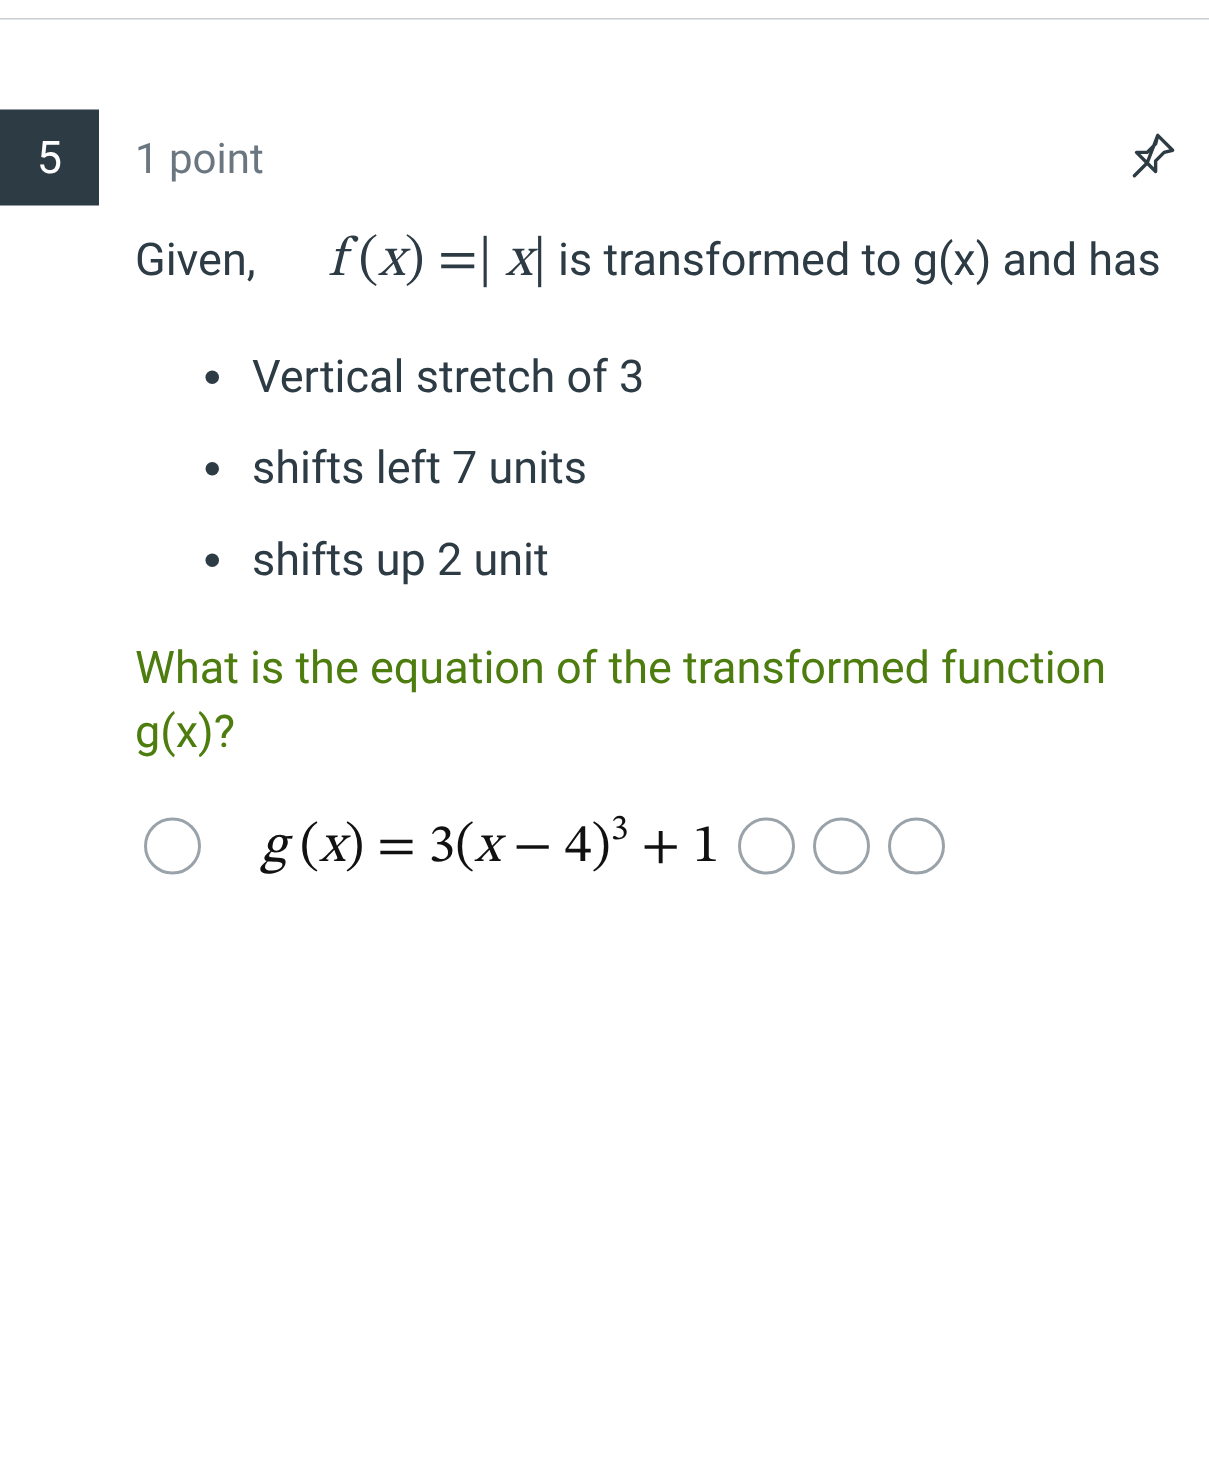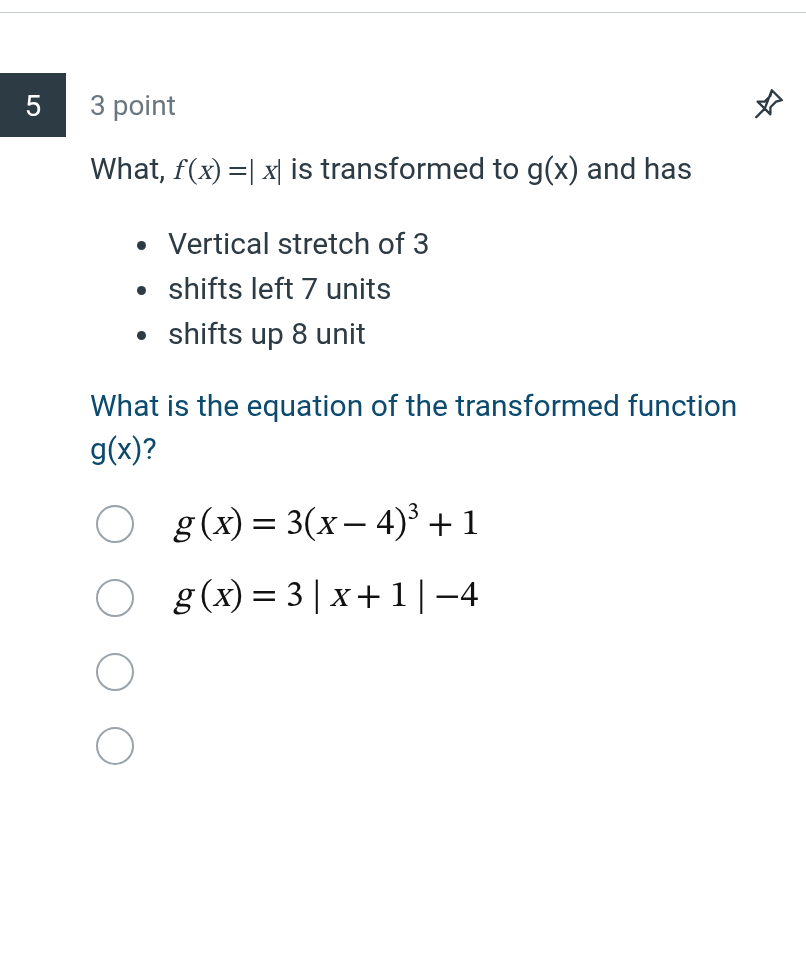"3 point" div.points { text: 3 -> 1 }
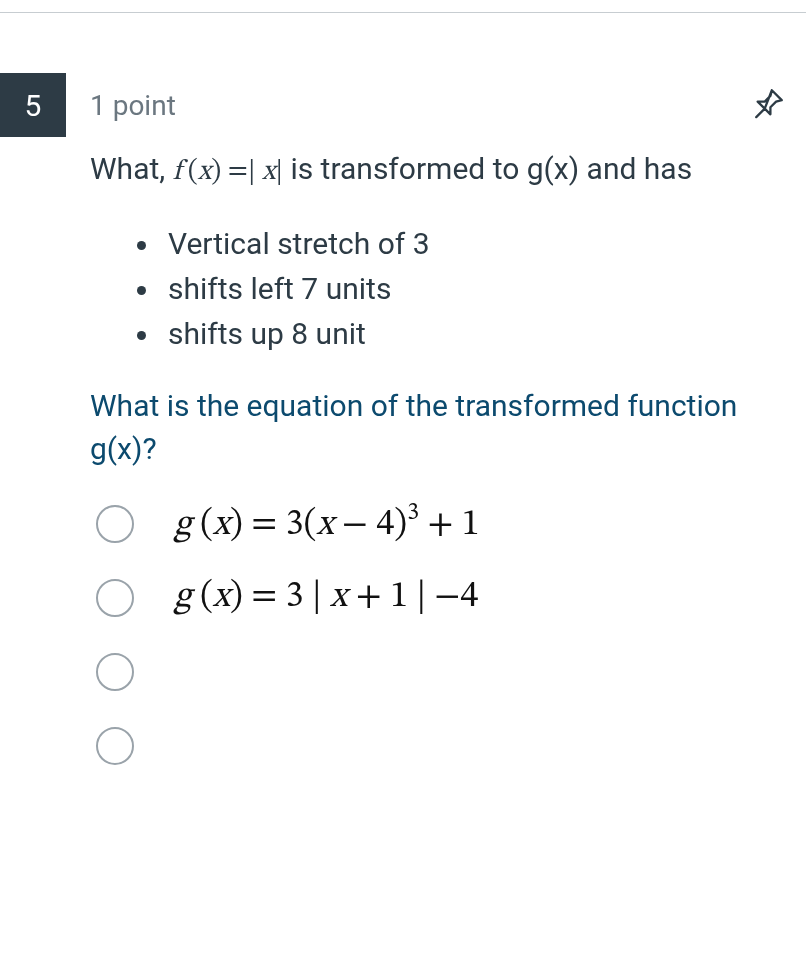"What," span { text: What -> Given }
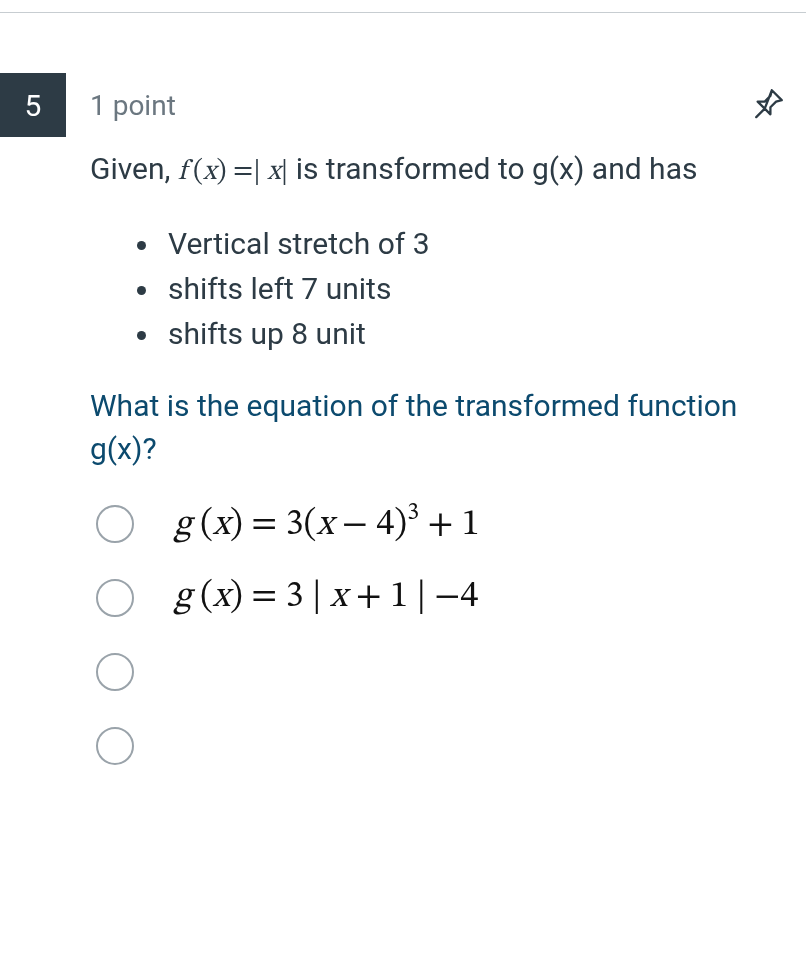"f (x) =| x|" .stem .math { font-size: 28px -> 37px; margin-left: none -> 41px }
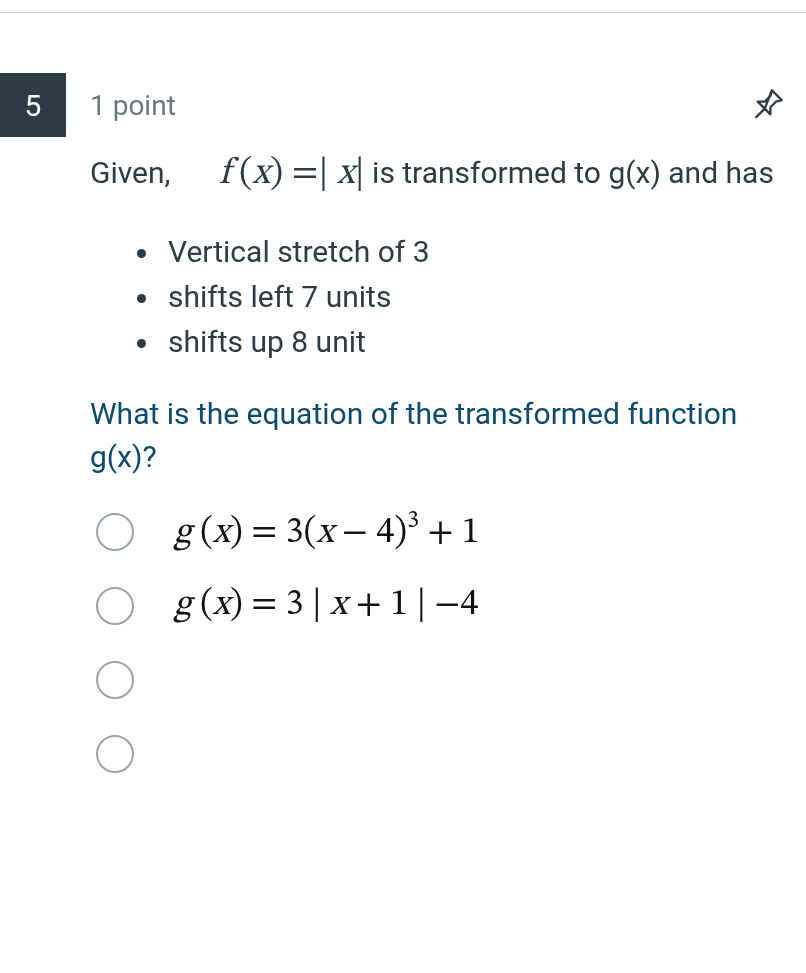"Vertical stretch of 3" .bullets li { margin-top: none -> 16px }
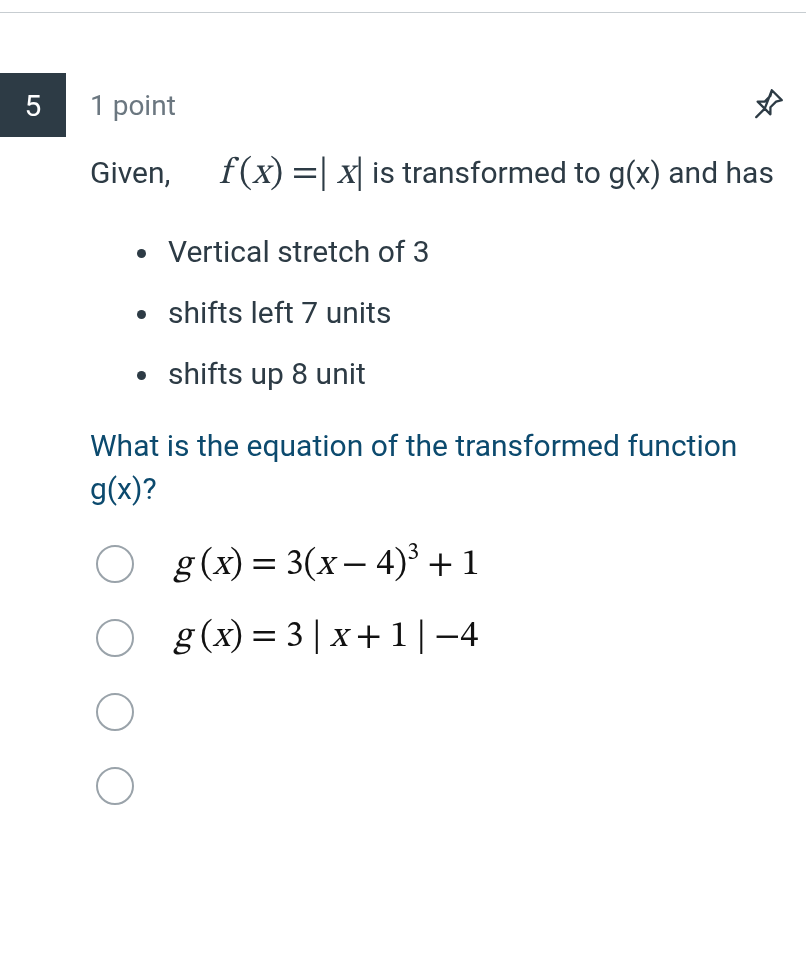"shifts up 8 unit" li { text: 8 -> 2 }
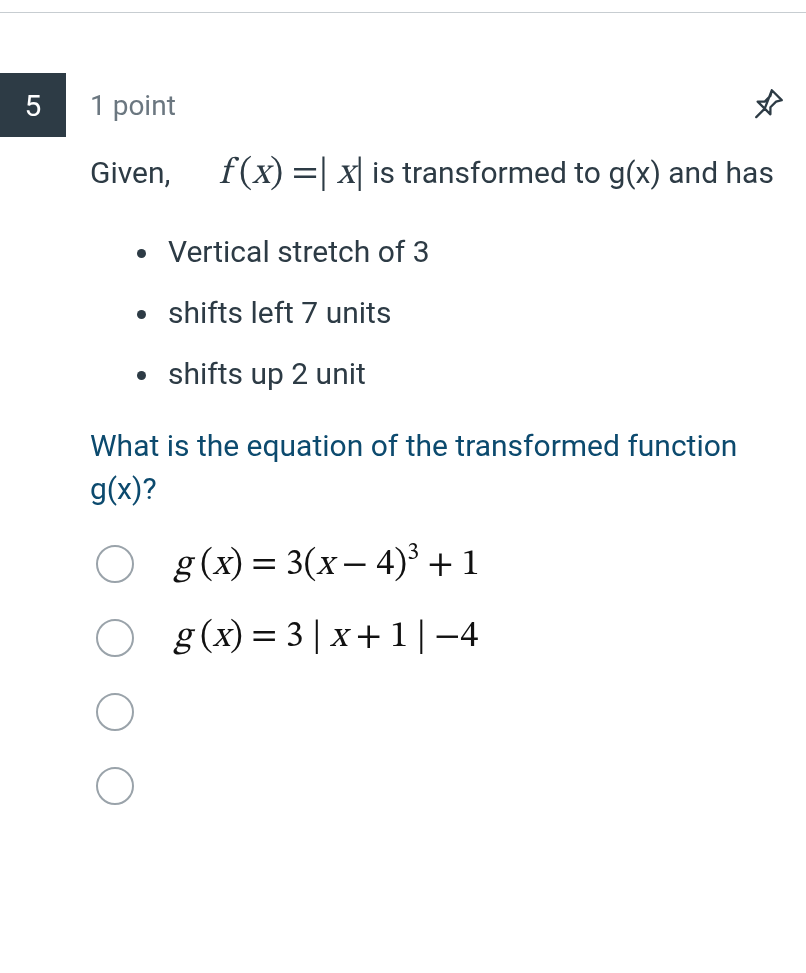"What is the equation of" .prompt { color: #0c4a6e -> #4d7c0f }
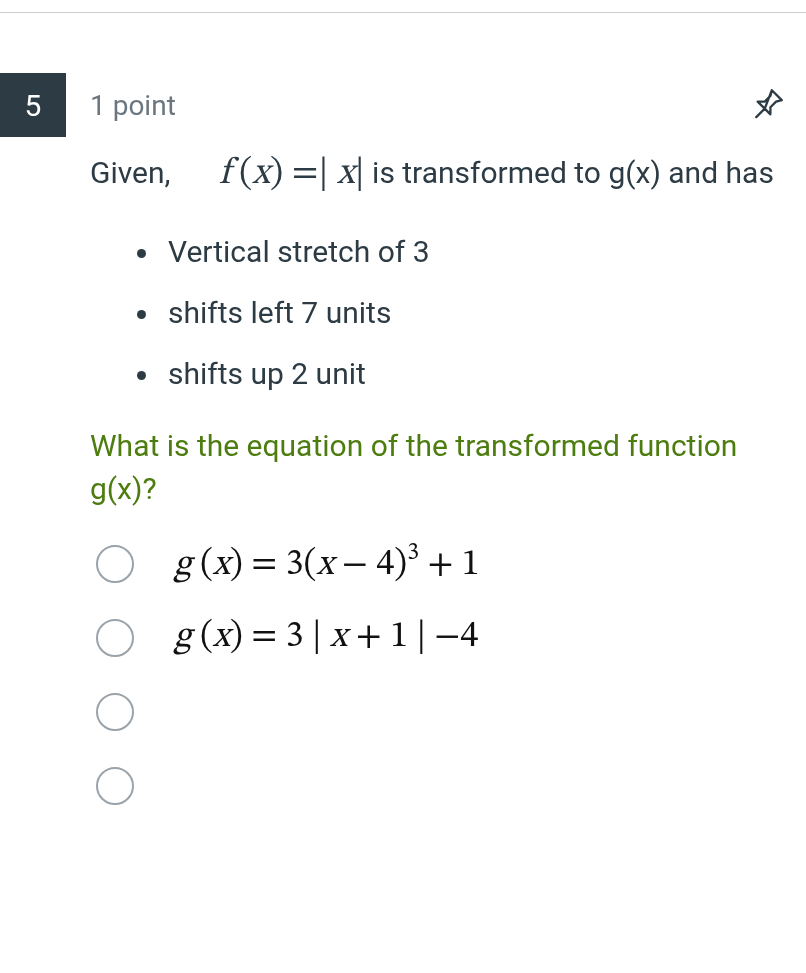"g (x) = 3(x −" .options { flex-direction: column -> none }
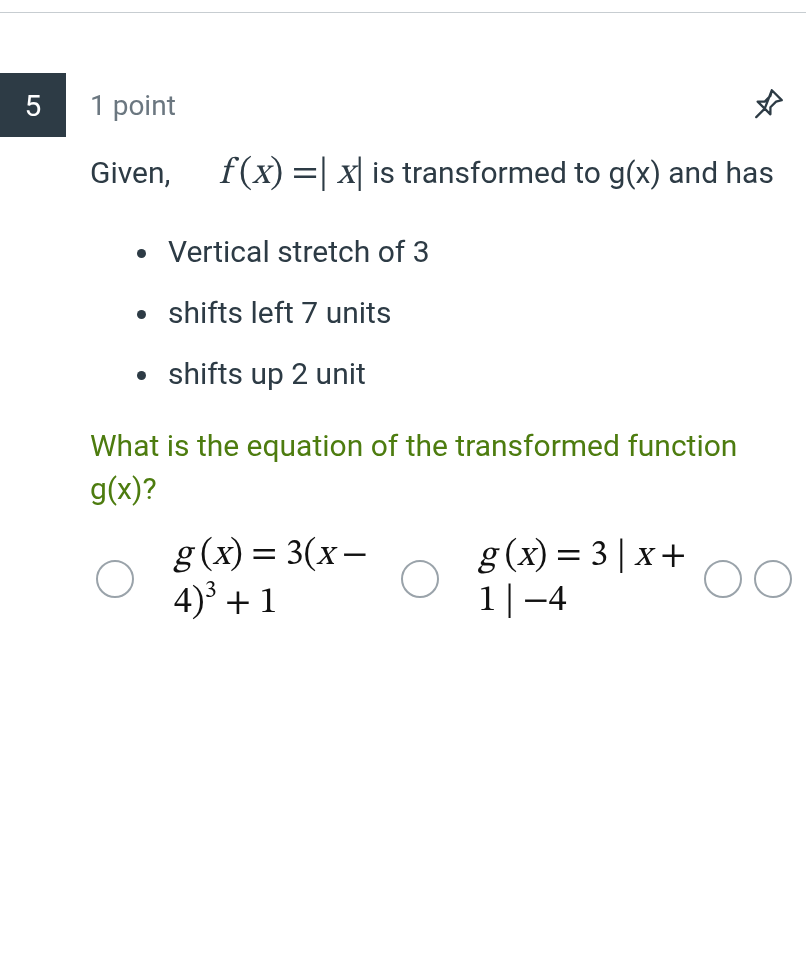"g (x) = 3 |" div.optmath { html: <div> <span>g</span> (<span>x</span>) = 3 | <span>x</span> + 1 | −4 </div> -> none }
